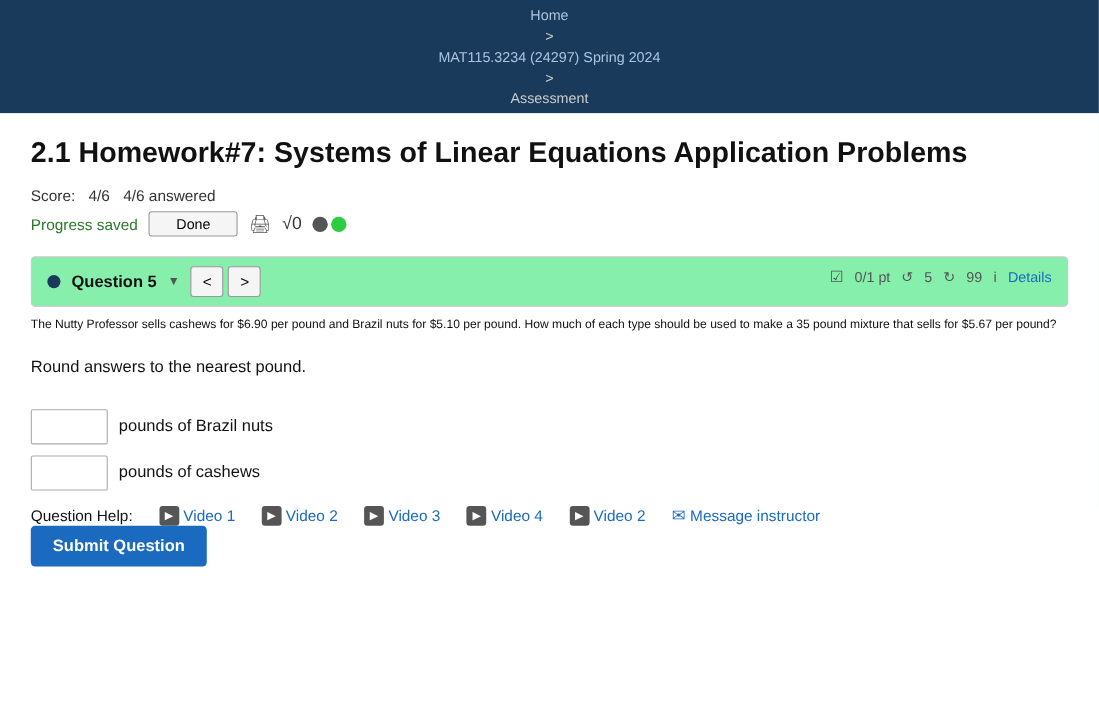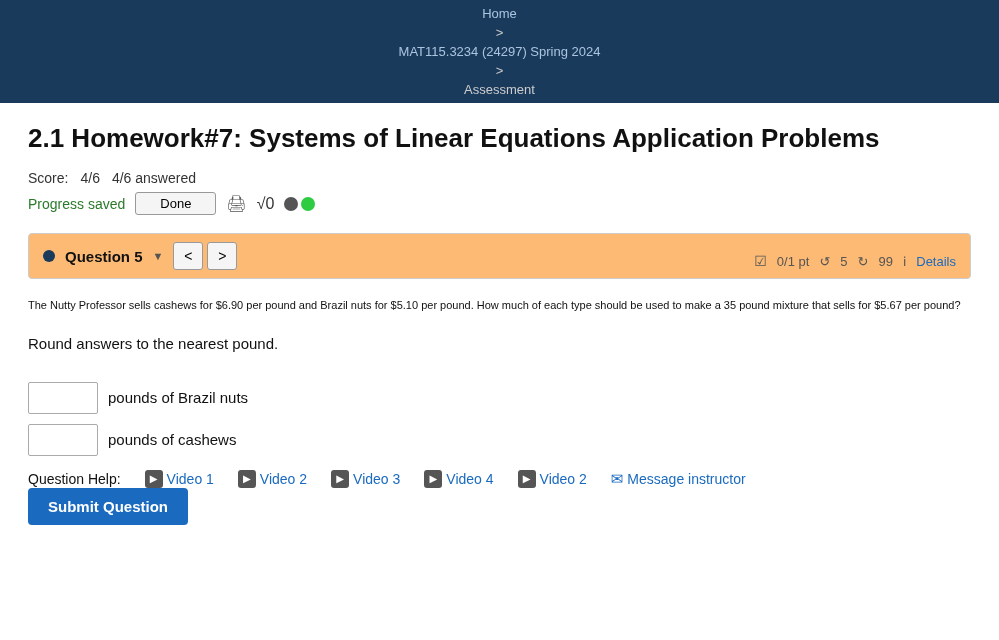"Question 5" .question-nav-bar { align-items: flex-end -> flex-start; background: #fdba74 -> #86efac; margin-bottom: 18px -> 8px }
